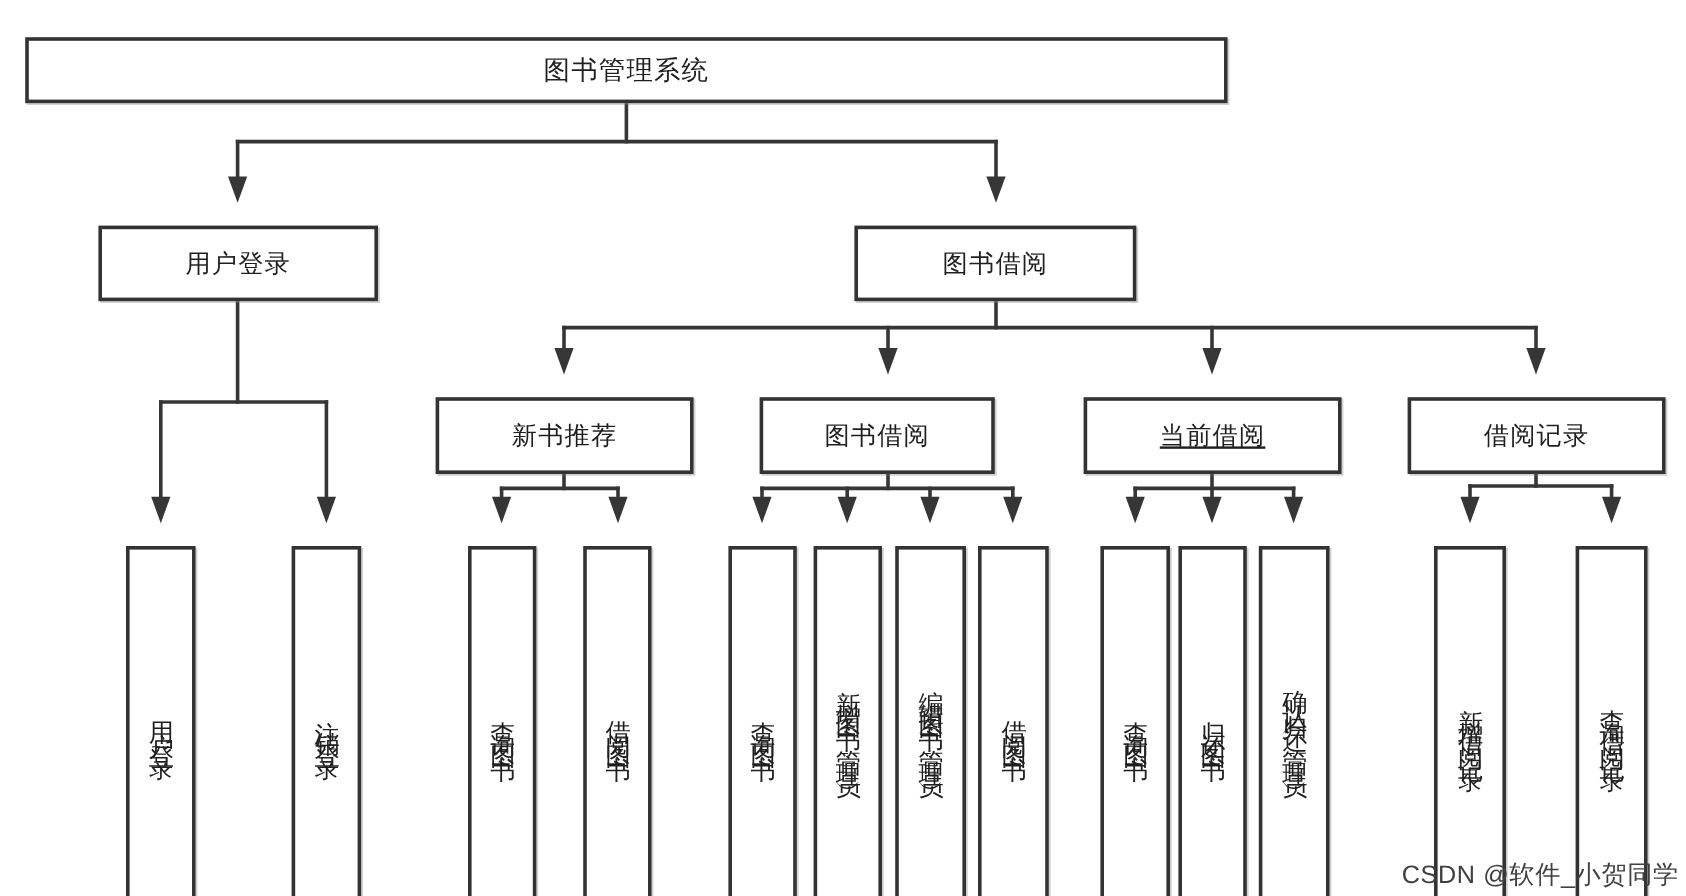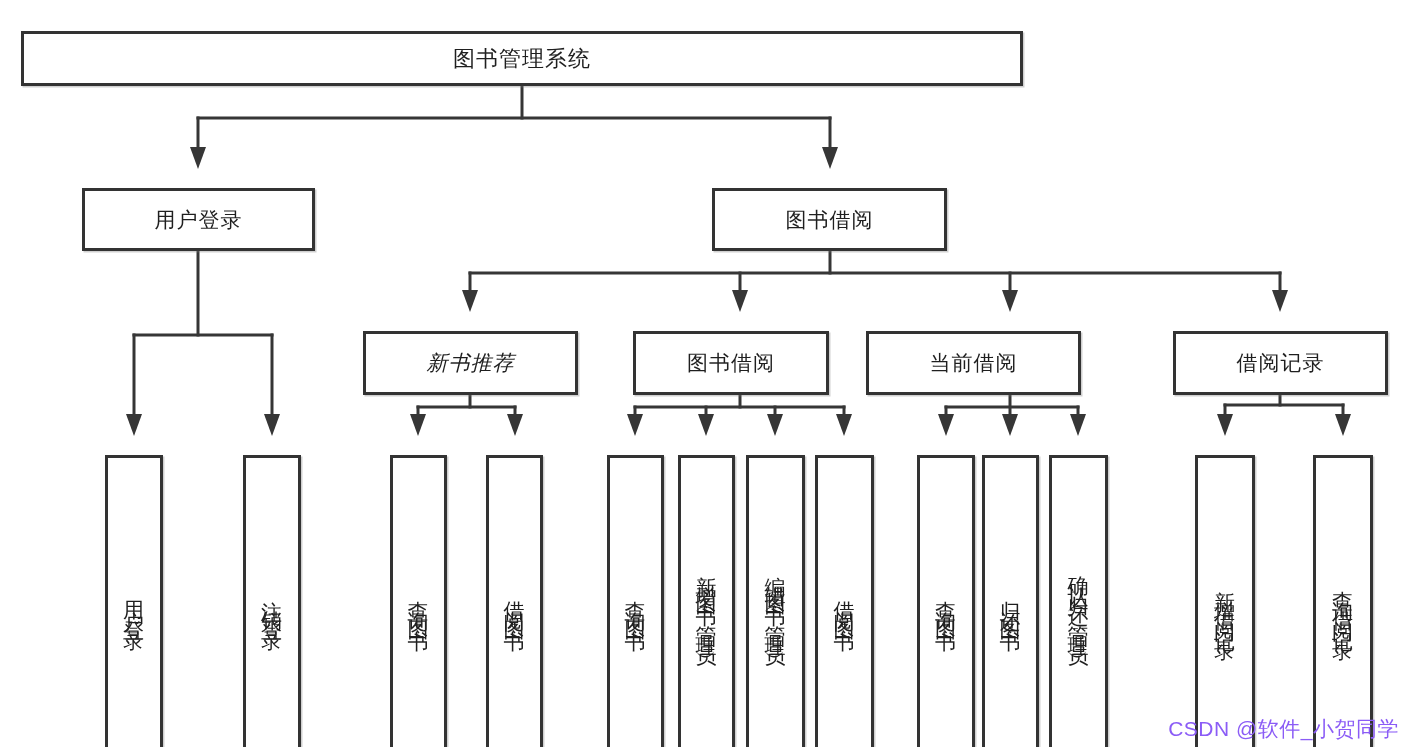"新书推荐" div.node { font-style: italic -> none }
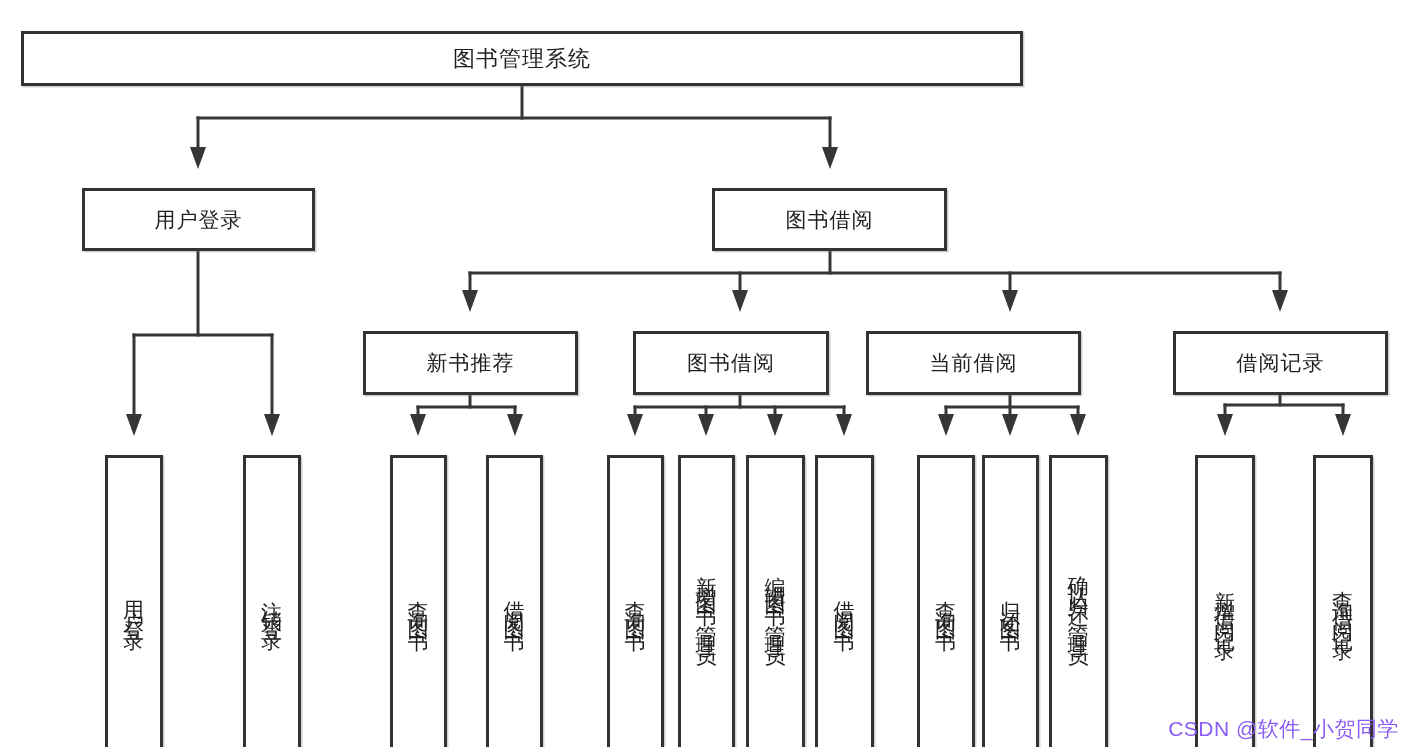"当前借阅" div.node { left: 866px -> 903px; text-decoration: none -> underline }
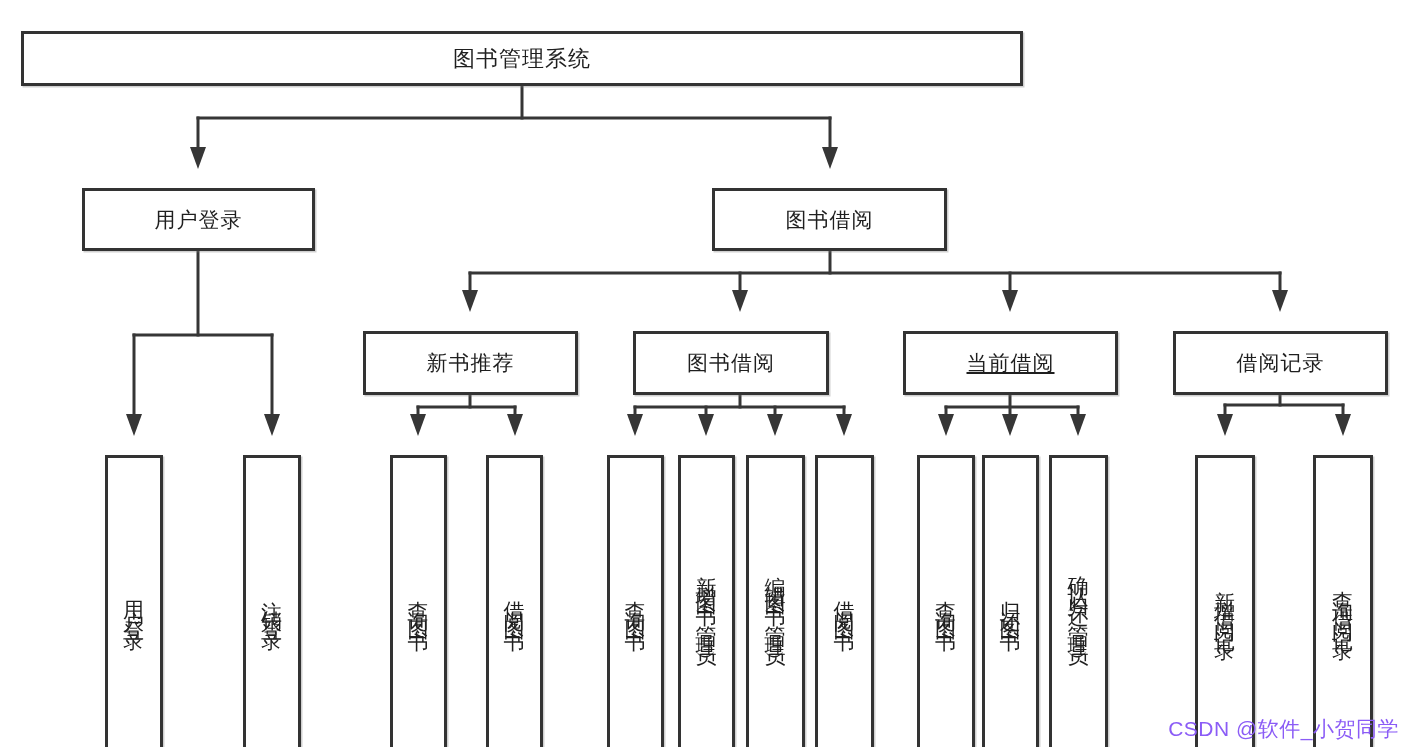"CSDN @软件_小贺同学" .watermark { color: #8b5cf6 -> #404040 }
